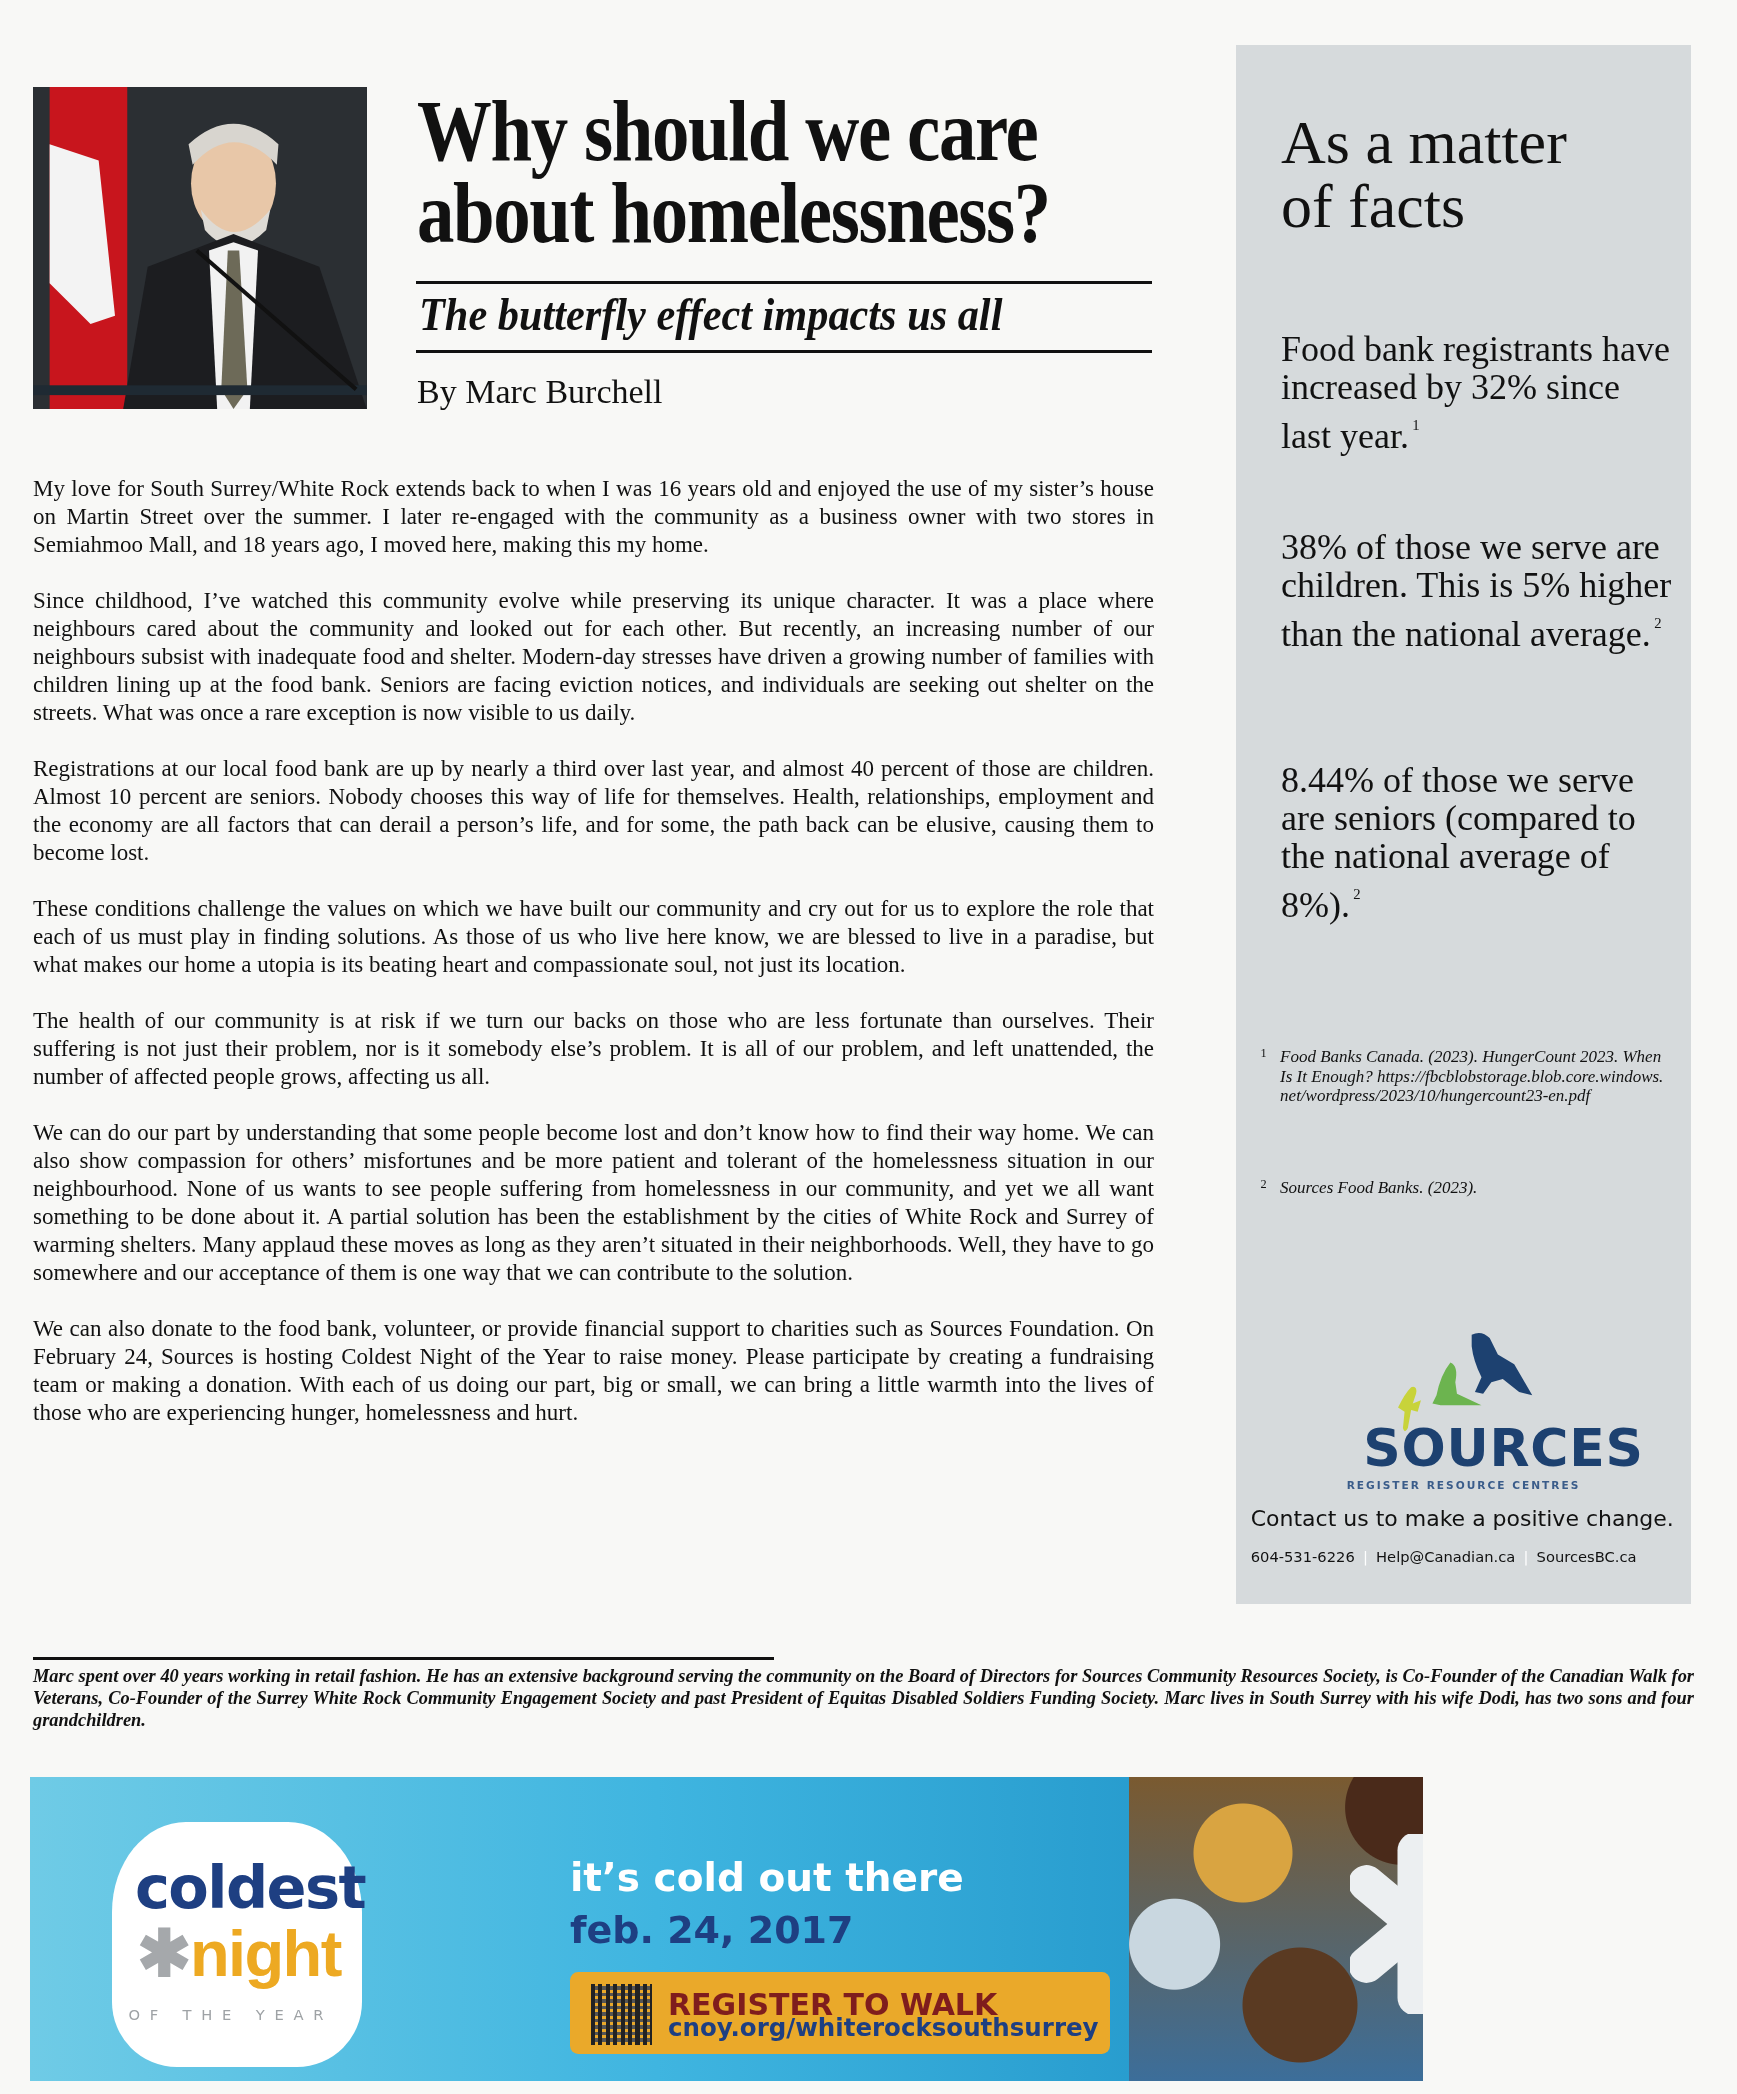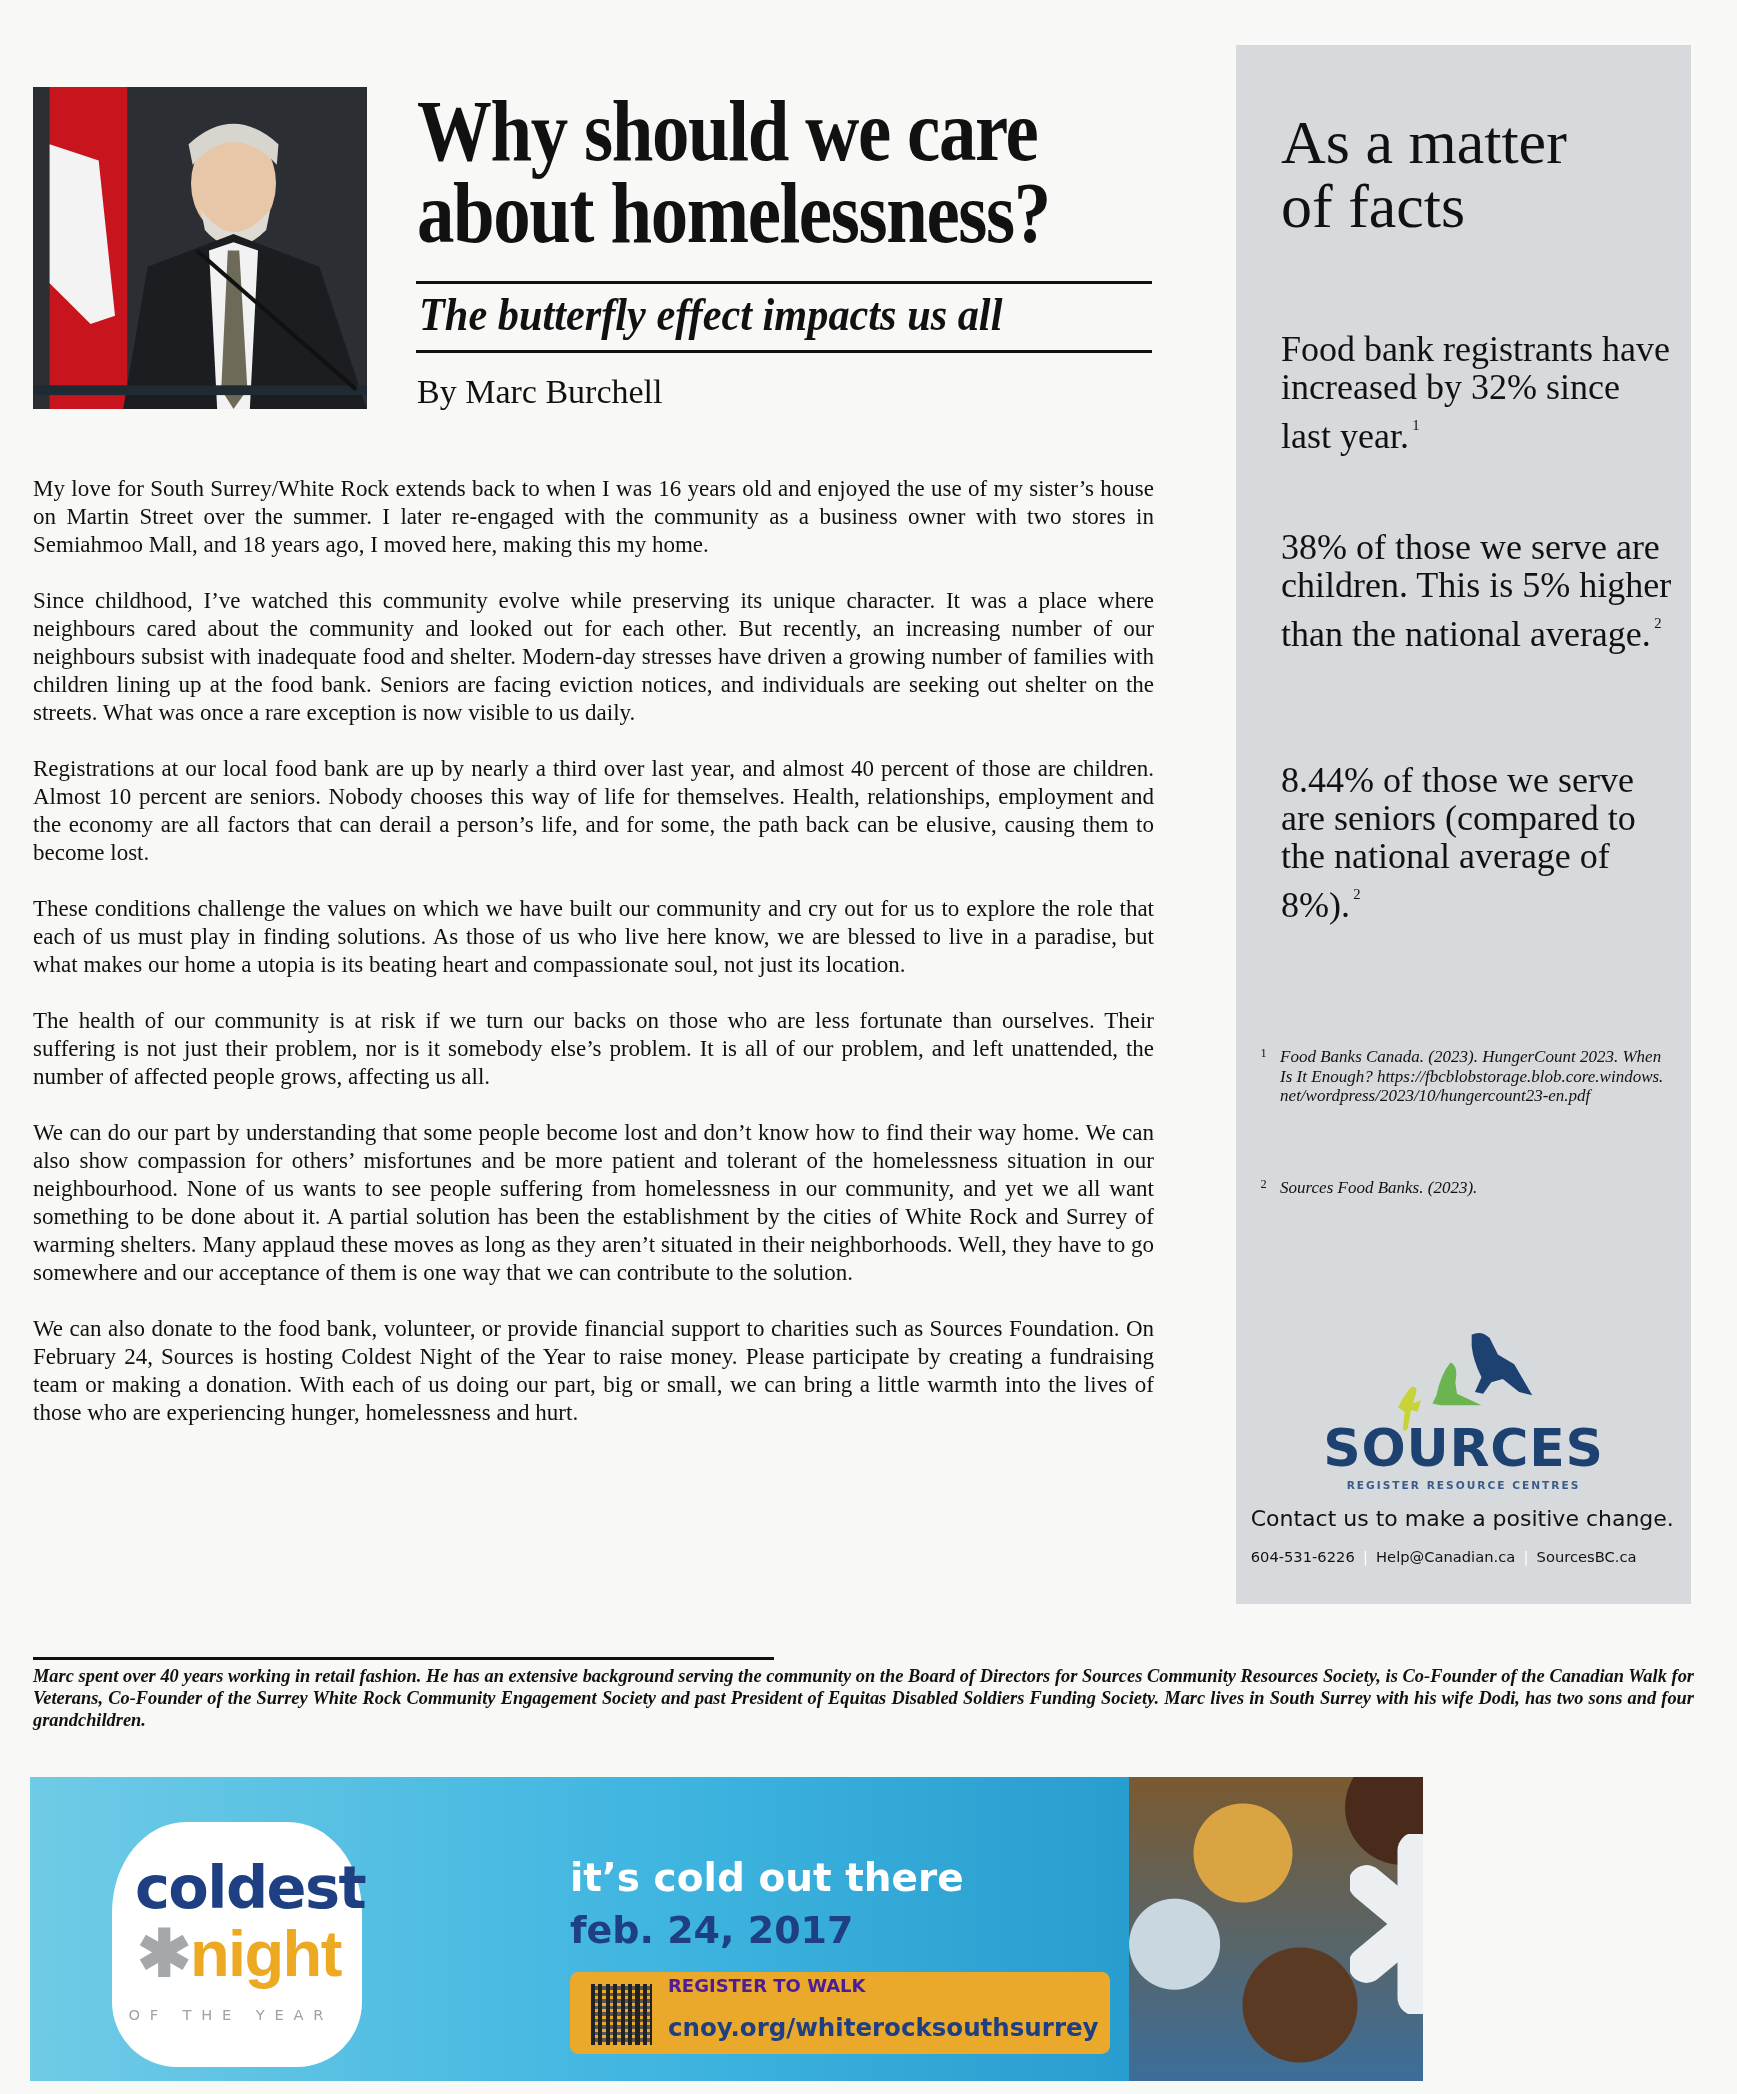"SOURCES" #sources-word { padding-left: none -> 40px }
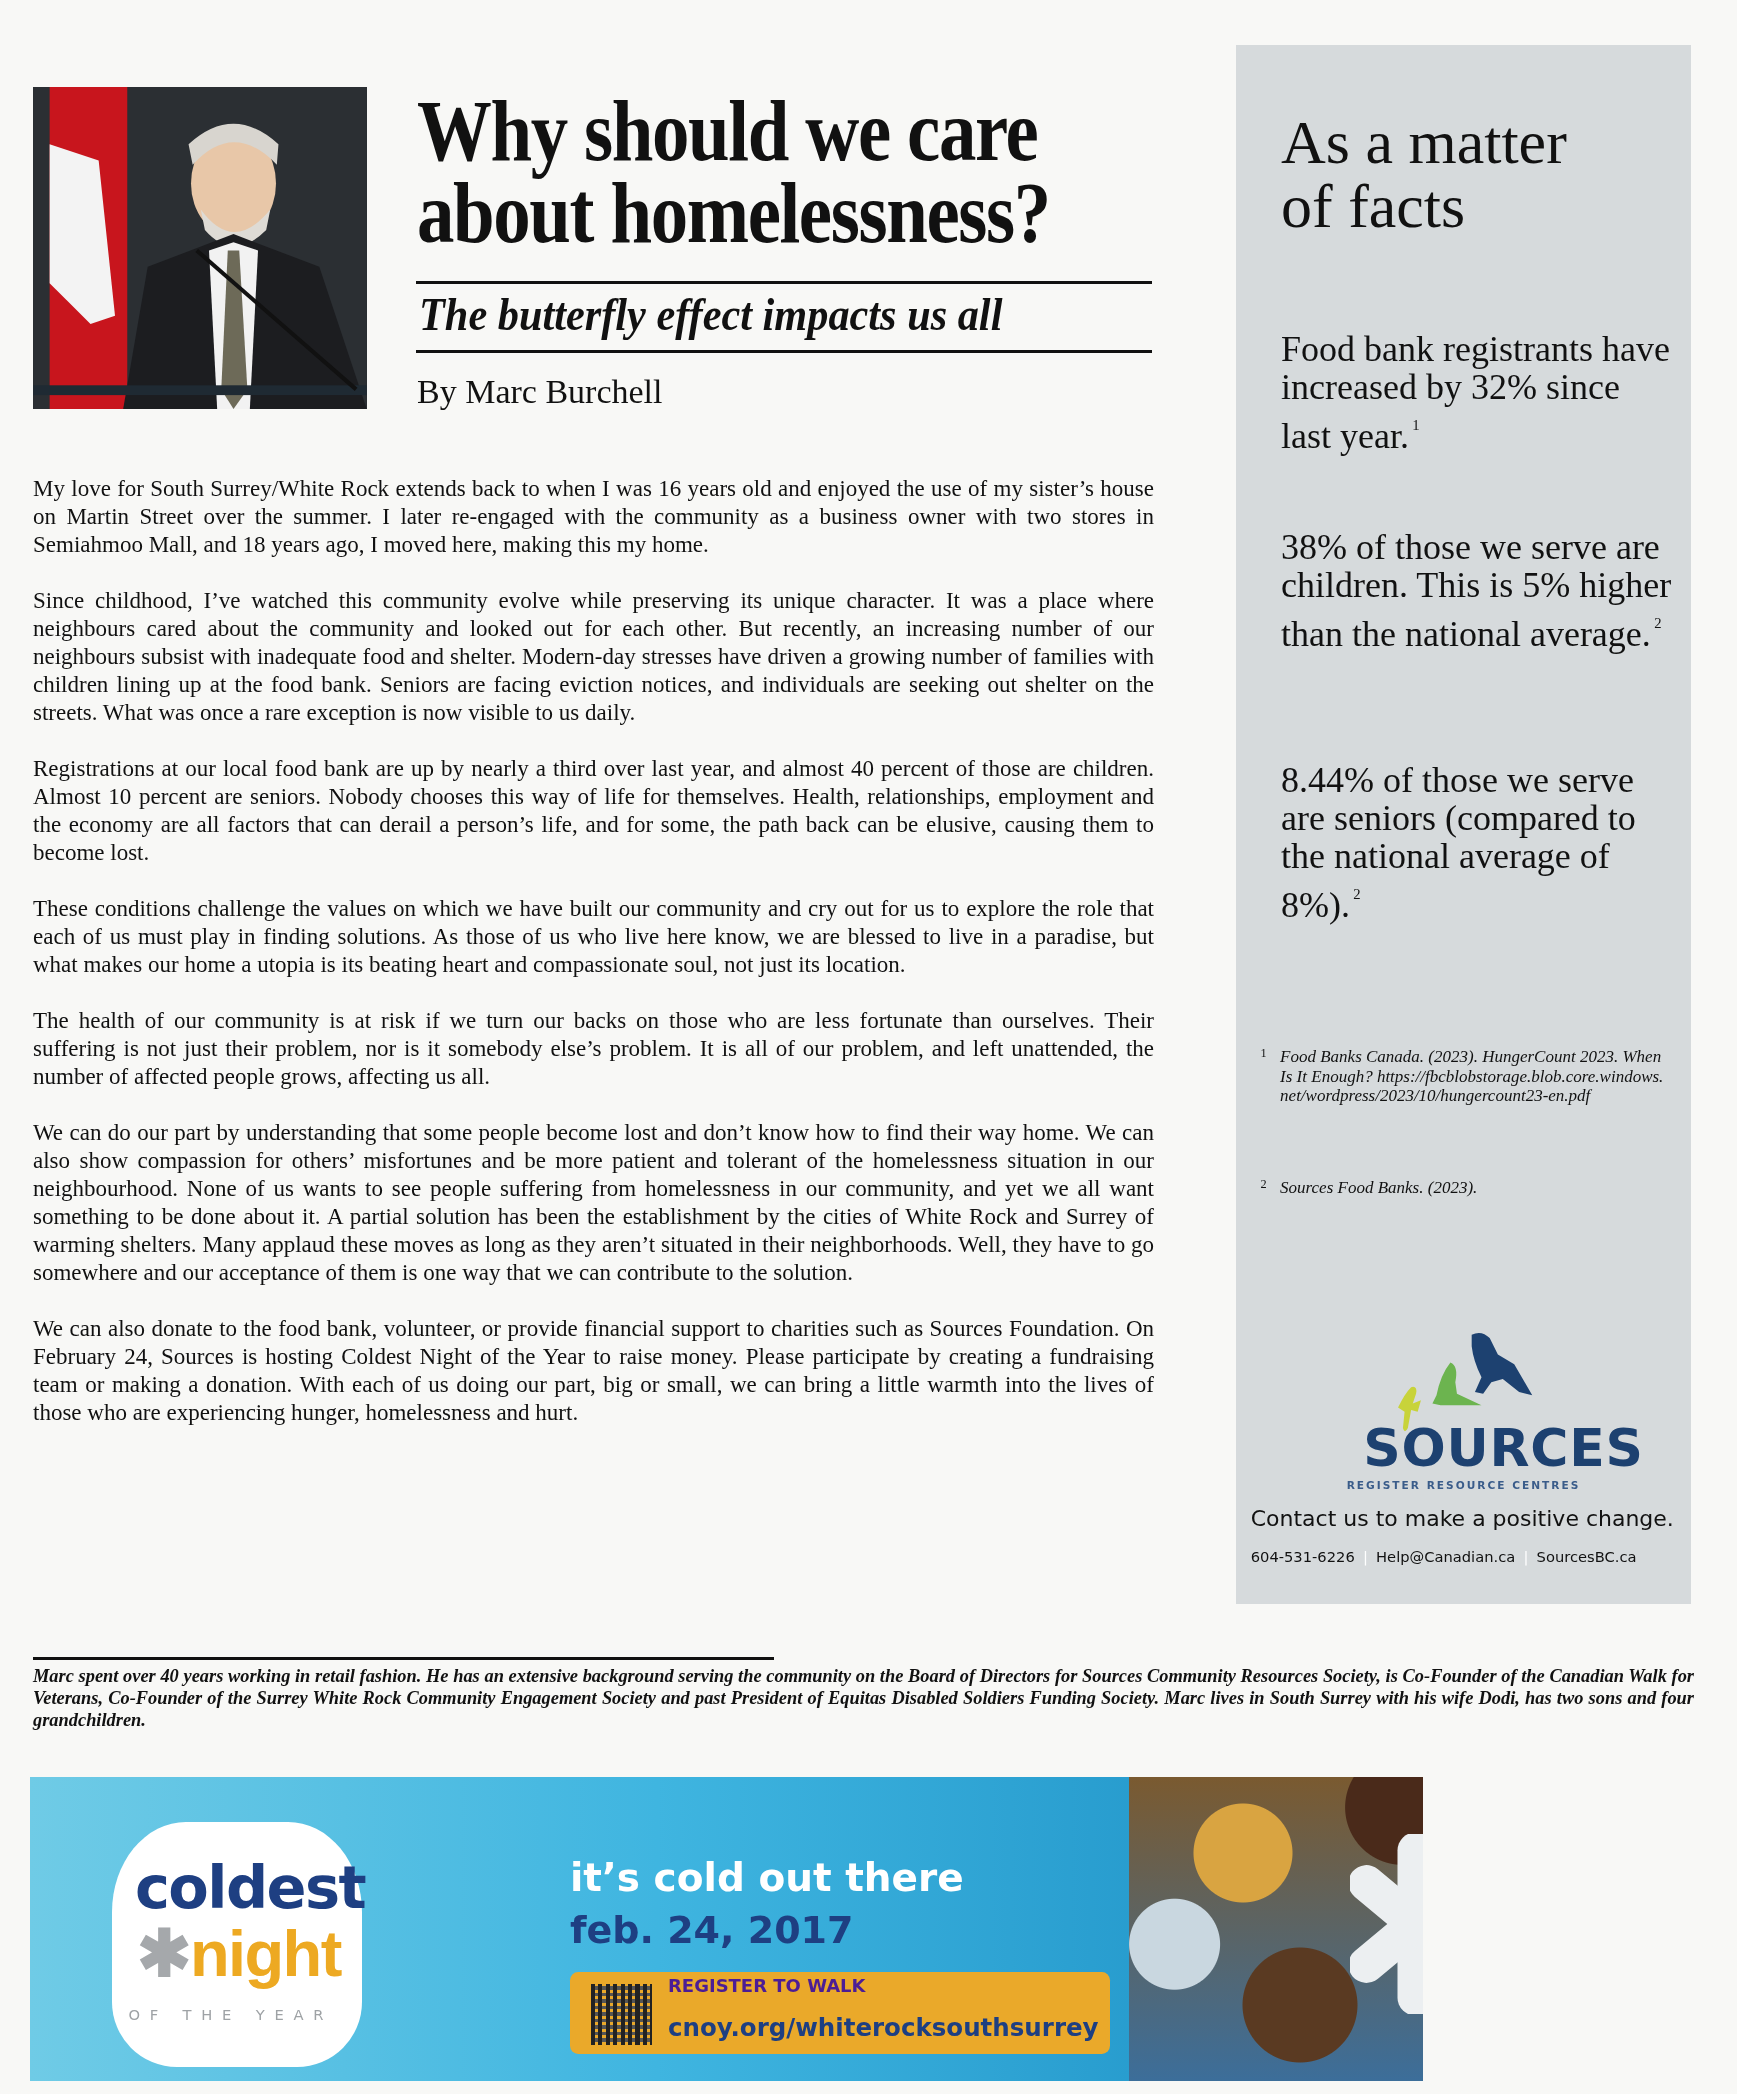"REGISTER TO WALK" #register-label { color: #4c1d95 -> #7f1d1d; font-size: 18px -> 30px; top: 3px -> 15px }
